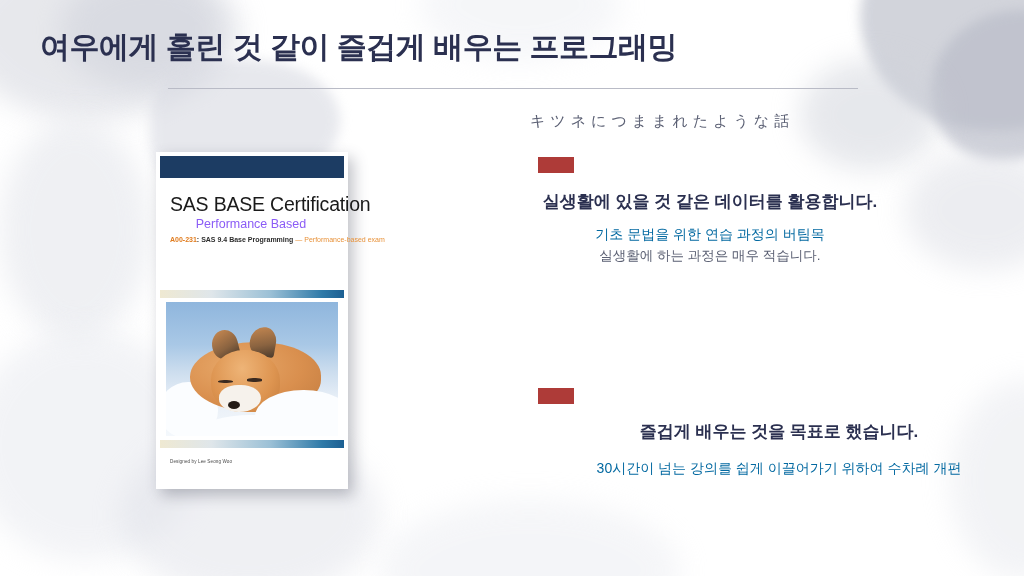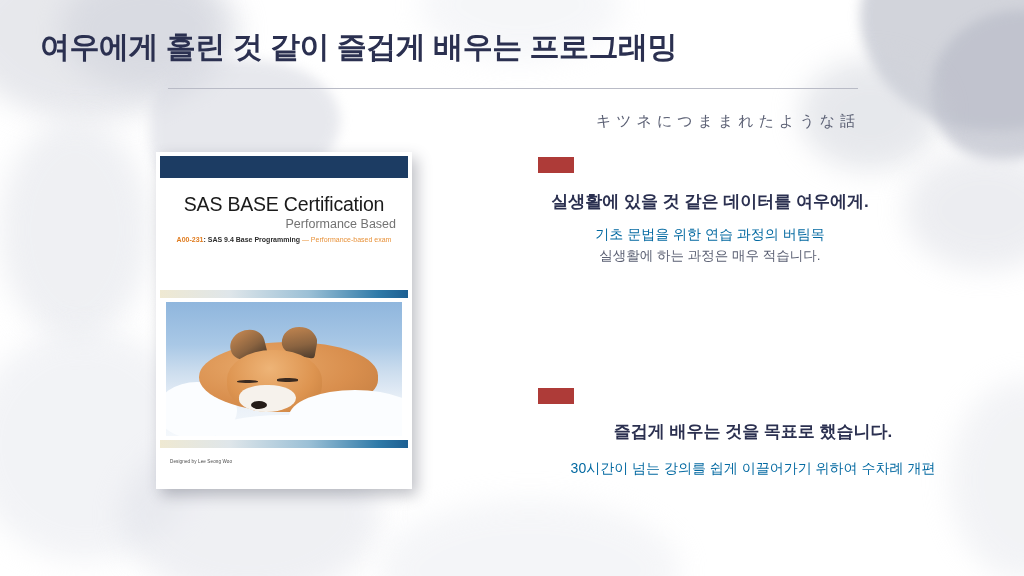"キツネにつままれたような話" #subtitle-jp { left: 548px -> 530px; text-align: center -> none }
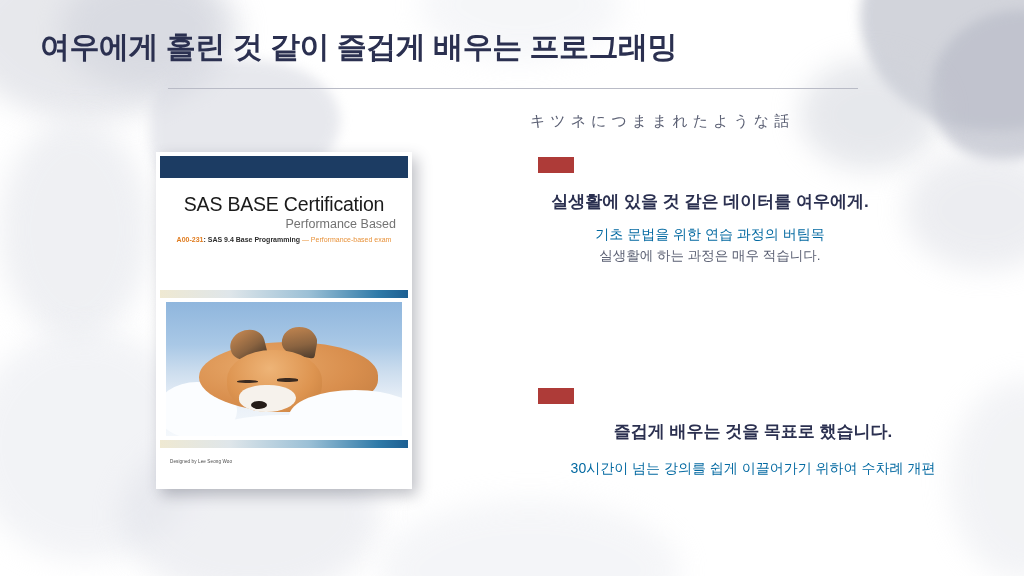"SAS BASE Certification" #book-cover { width: 256px -> 192px }
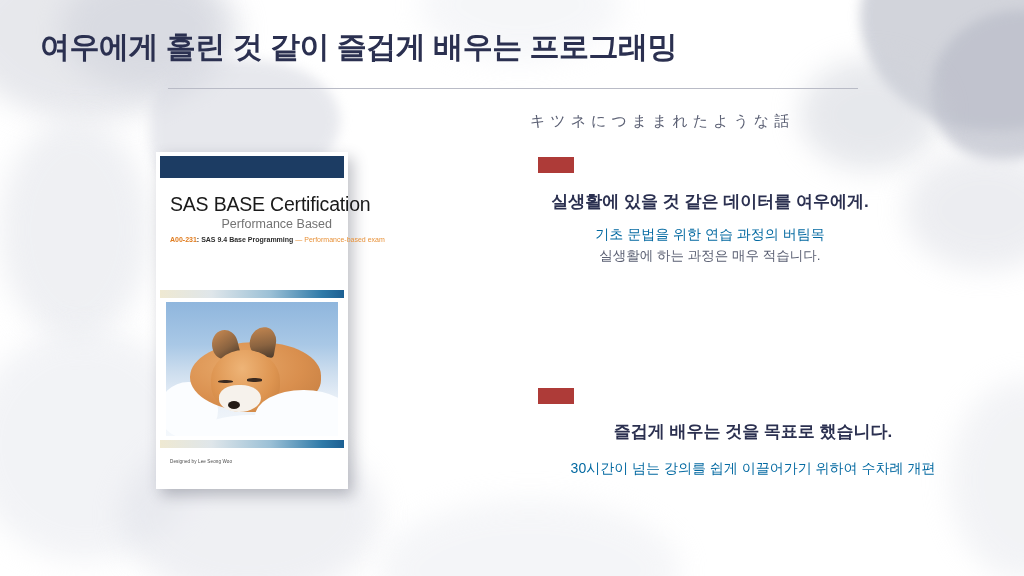"실생활에 있을 것 같은 데이터를" div.tb-head { text: 여우에게 -> 활용합니다 }
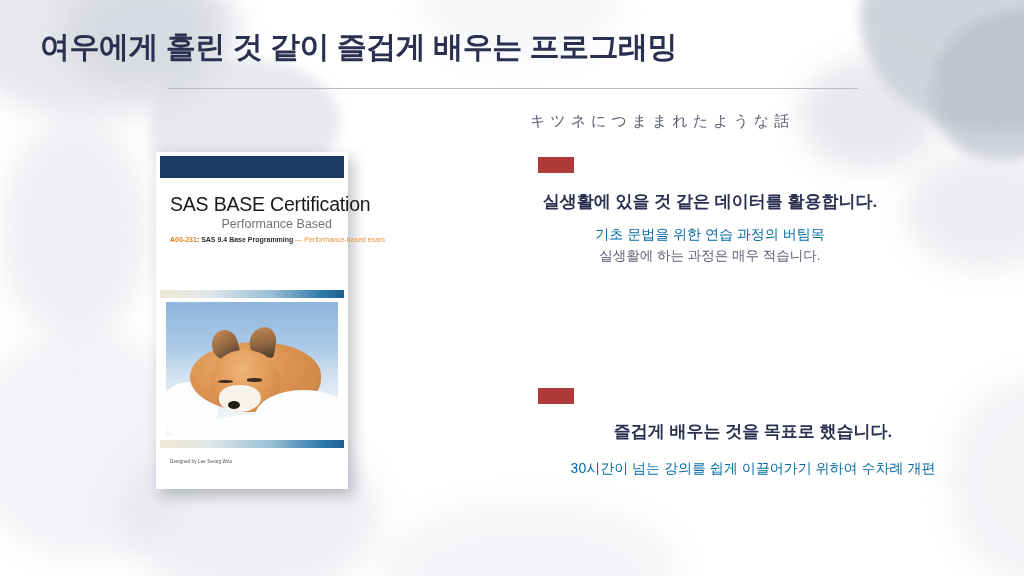"Performance Based" #book-subtitle { color: #737373 -> #8b5cf6; text-align: right -> center }
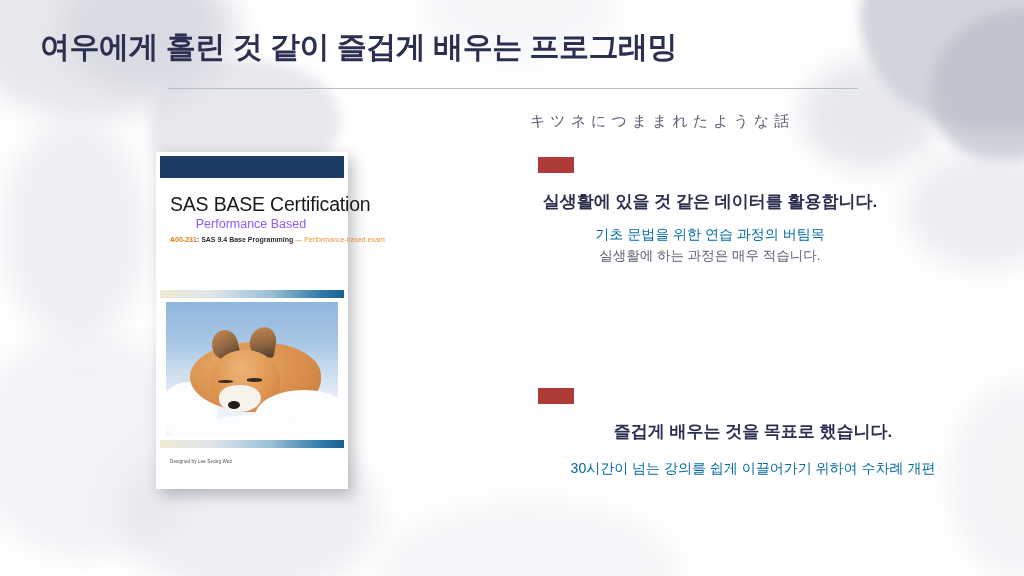"즐겁게 배우는 것을 목표로 했습니다." div.text-block { left: 518px -> 544px }
